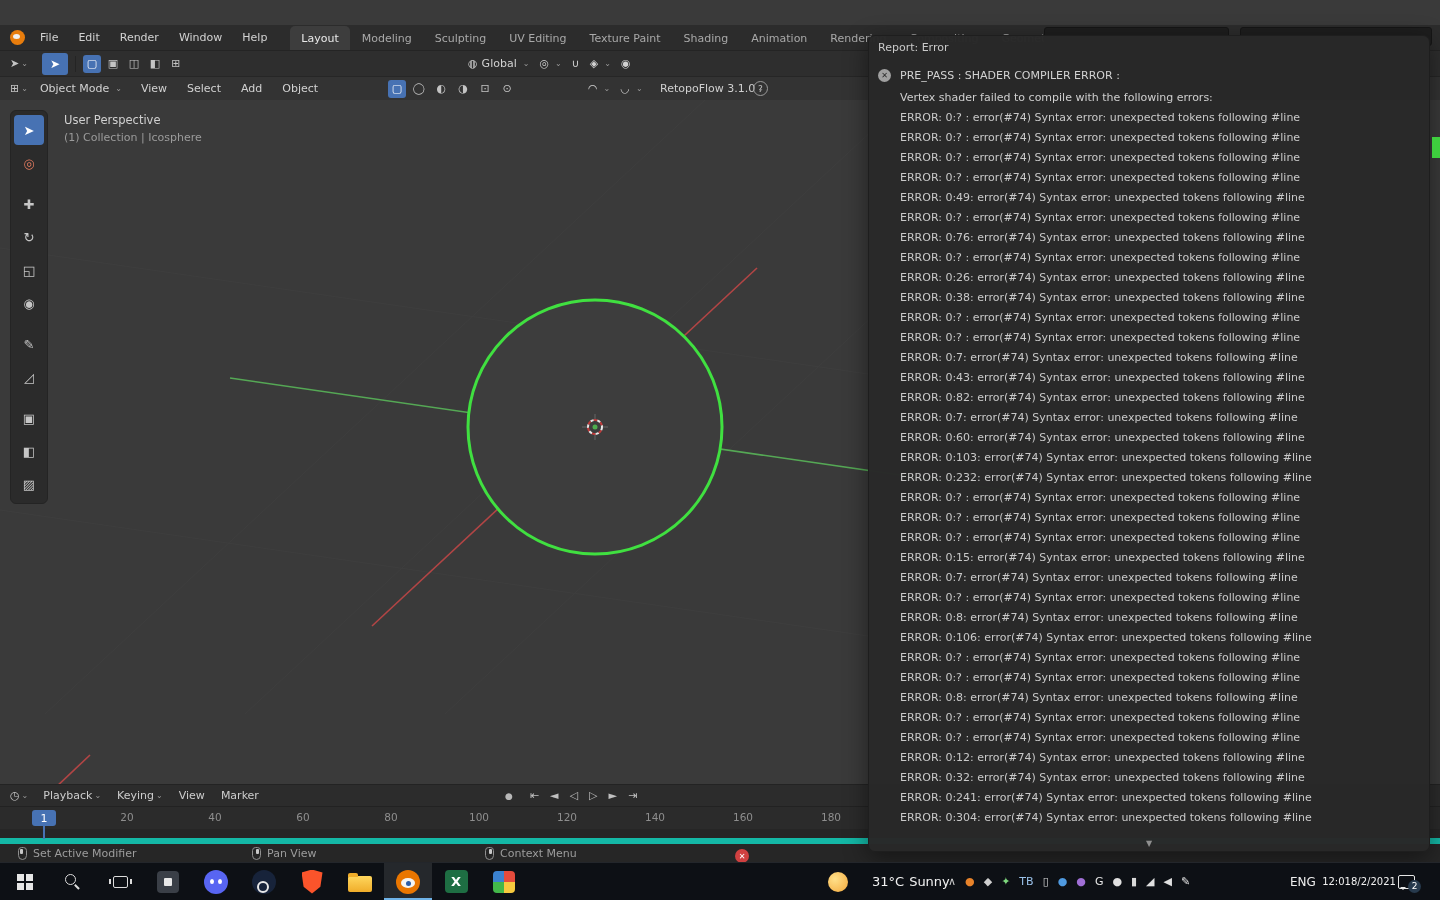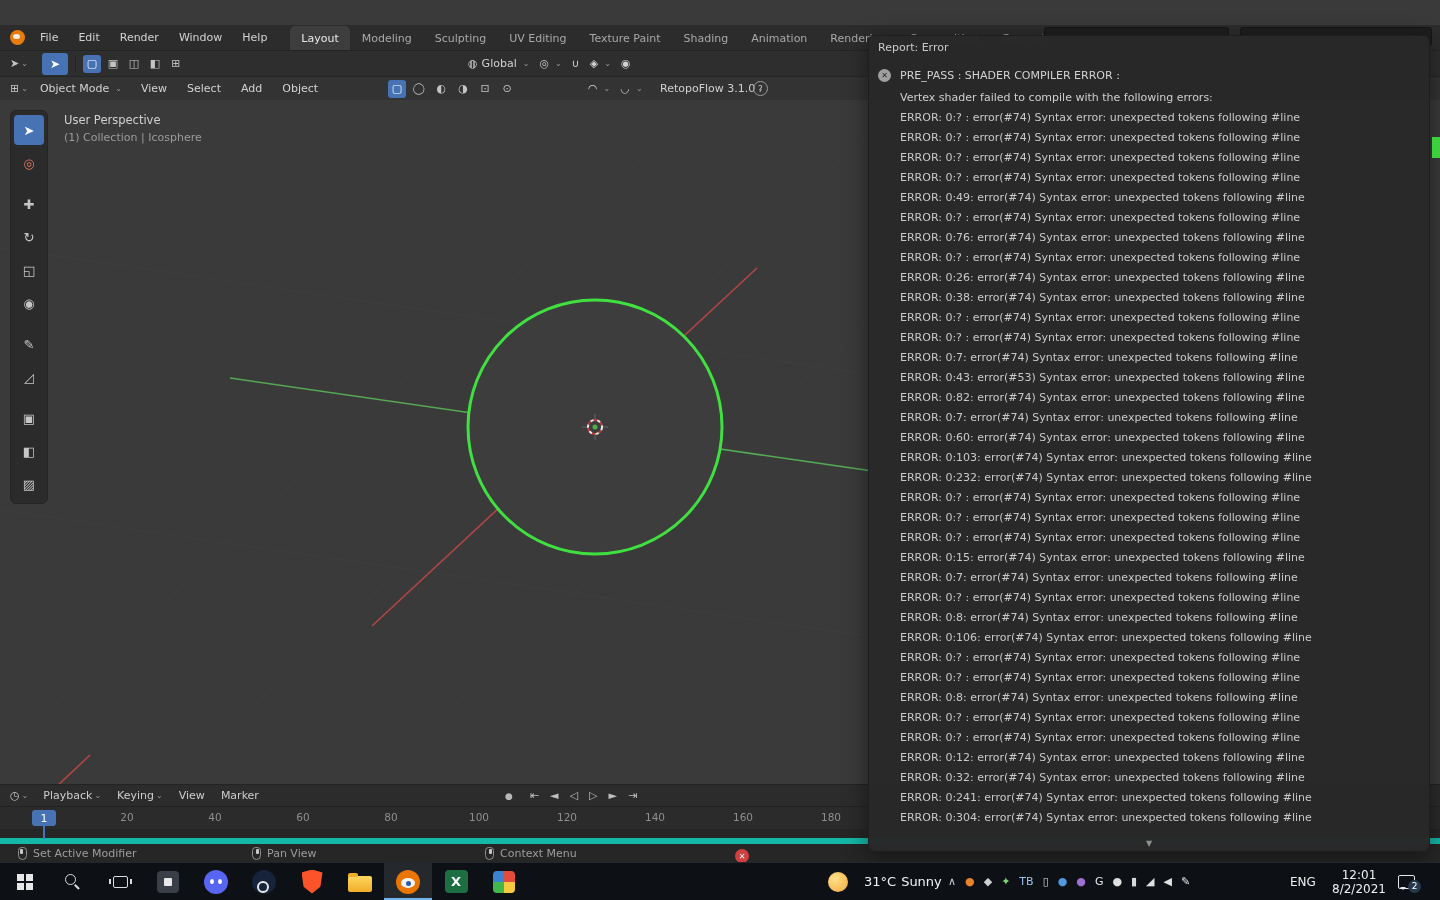"ERROR: 0:43: error(#53) Syntax error:" div.ep-line { text: 53 -> 74 }
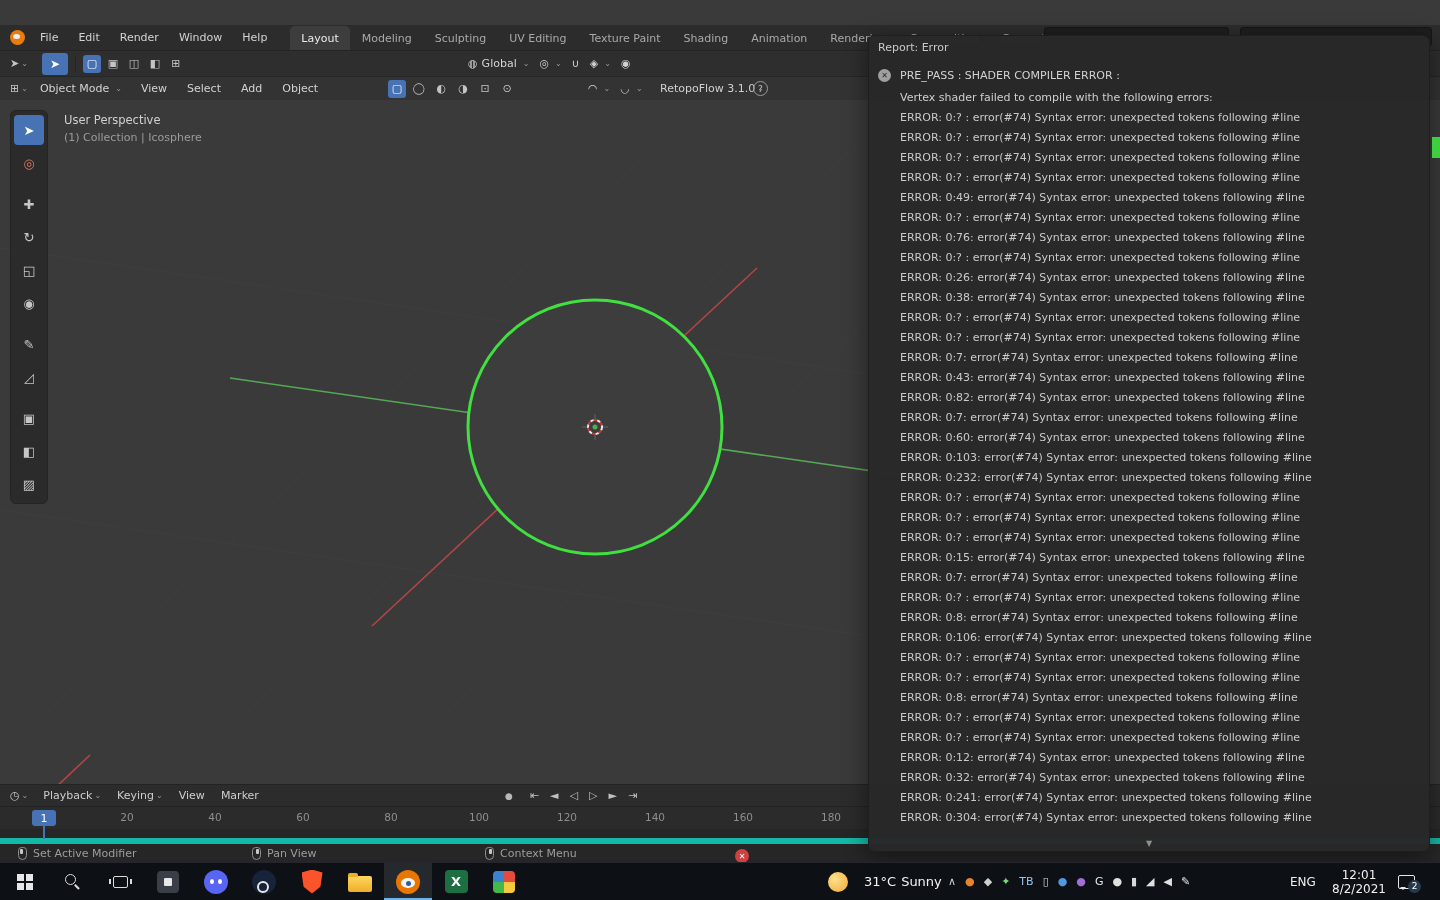"31°C" .weather { gap: 16px -> 24px }
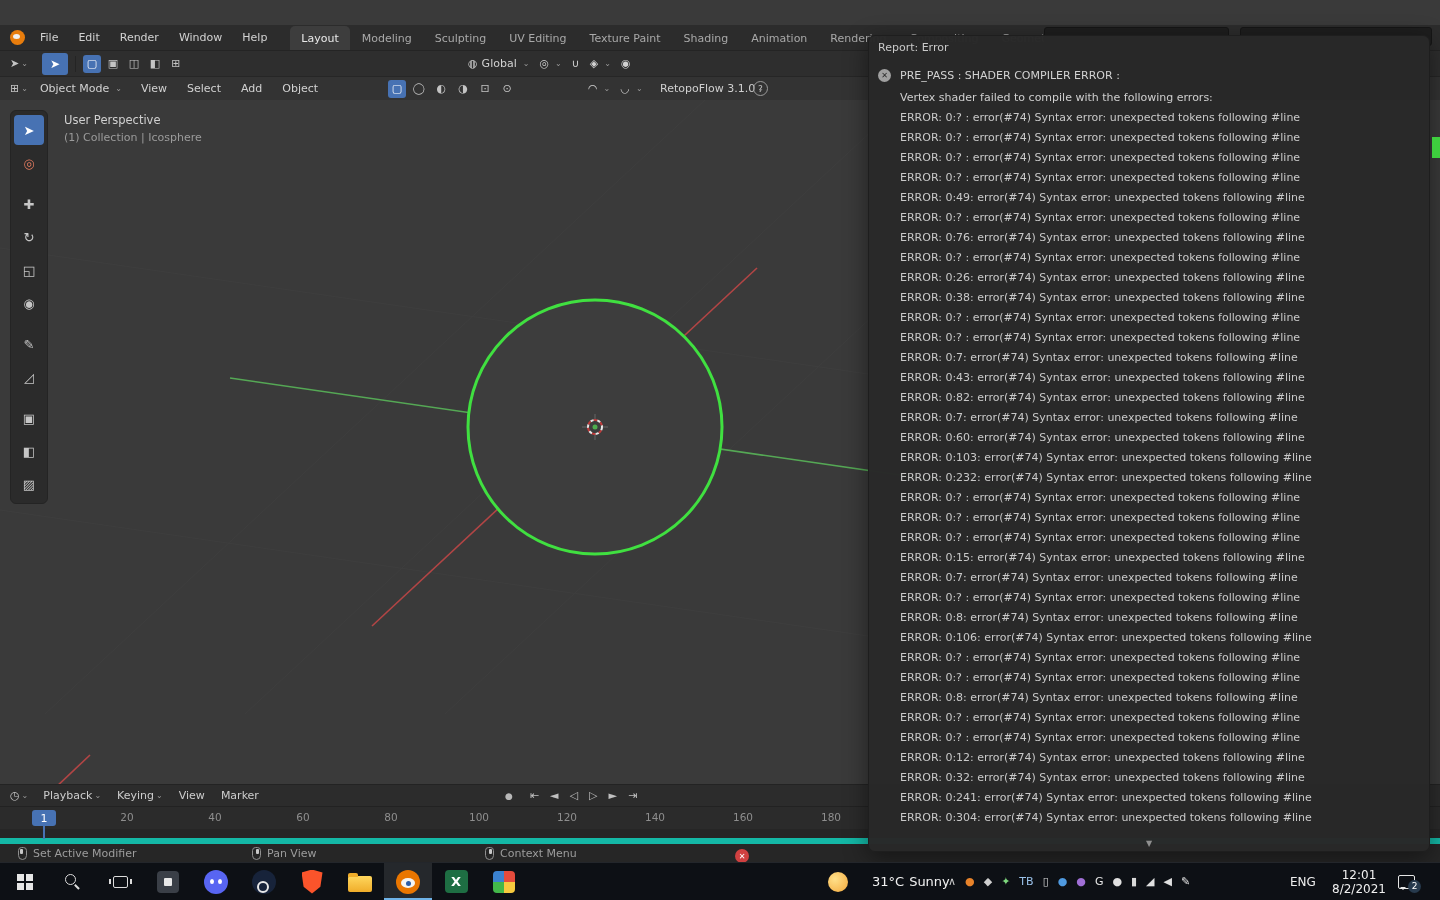"12:01" .clock { flex-direction: column -> none; font-size: 12px -> 10px }
